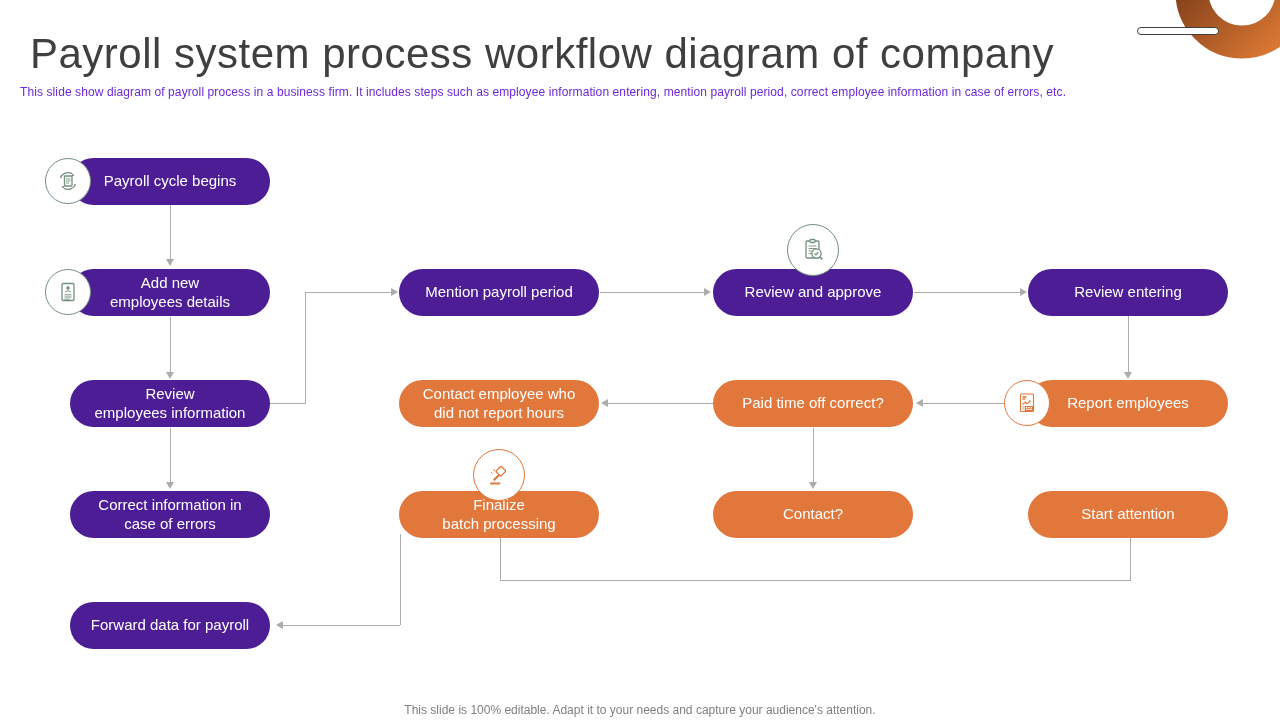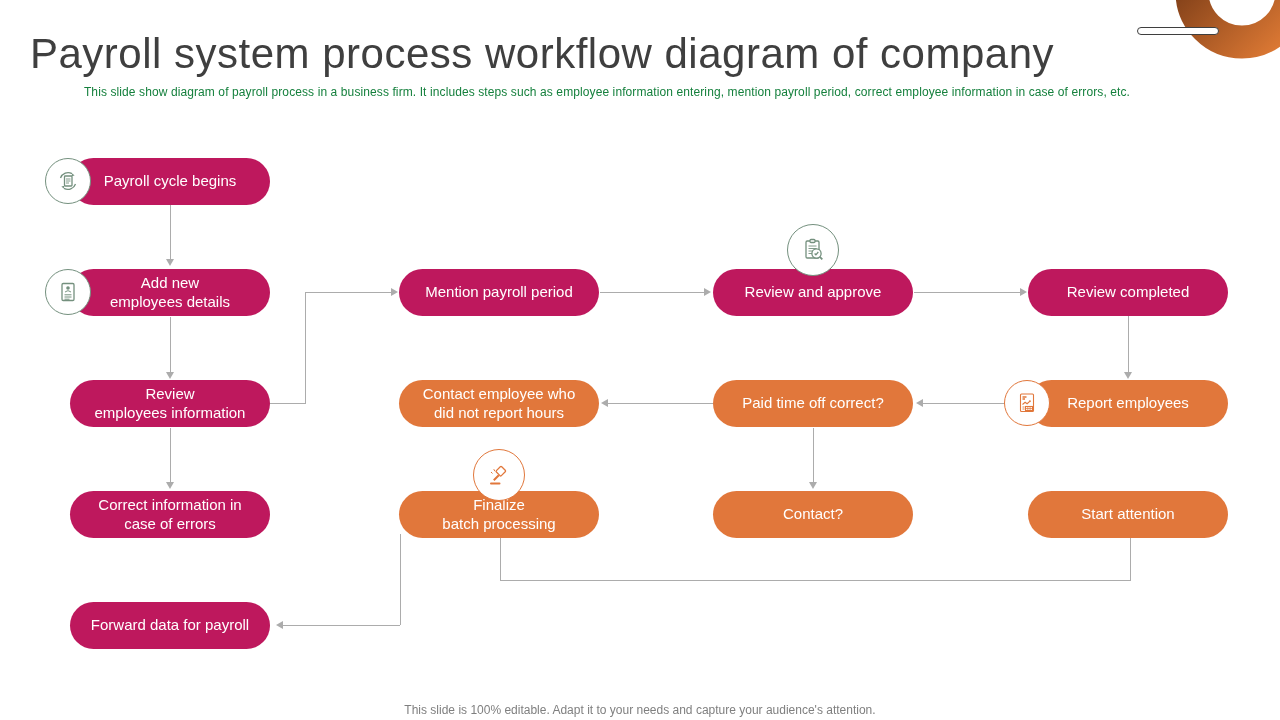"This slide show diagram of" .subtitle { color: #15803d -> #6d28d9; left: 30px -> 20px; text-align: right -> none }
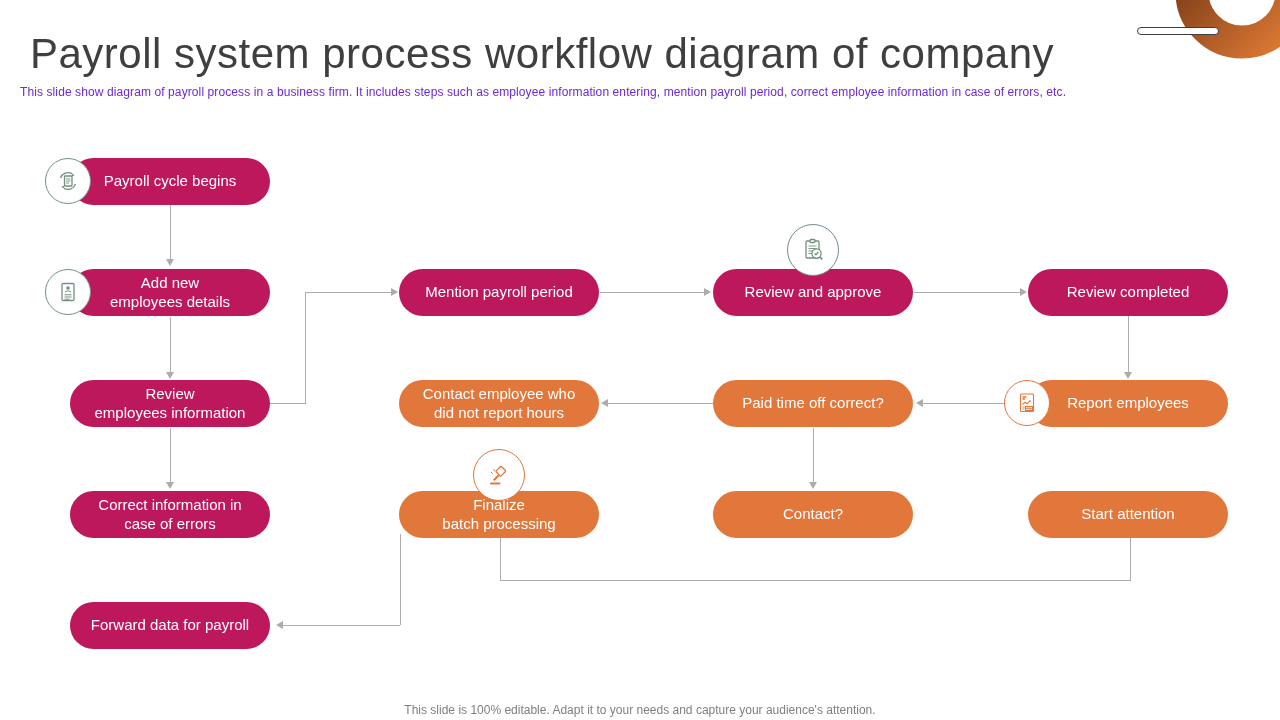"Payroll cycle begins" .green { background: #be185d -> #4c1d95 }
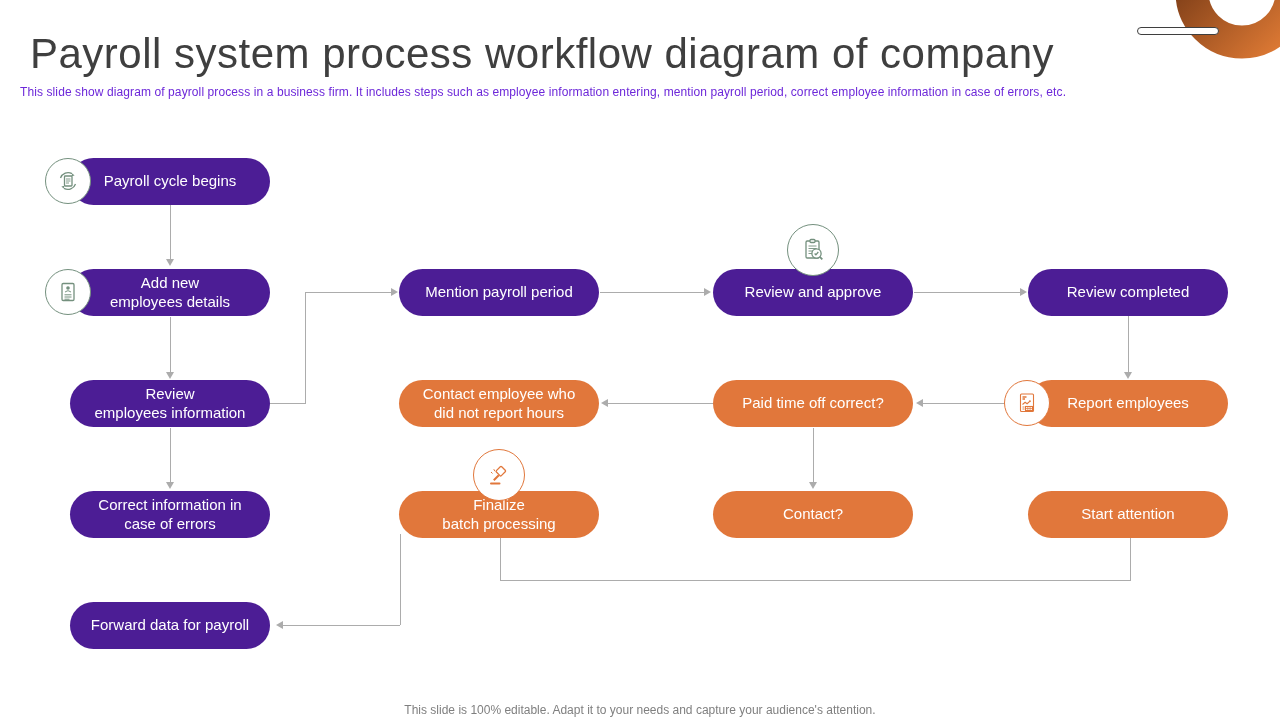"Review completed" span.lbl { text: completed -> entering }
